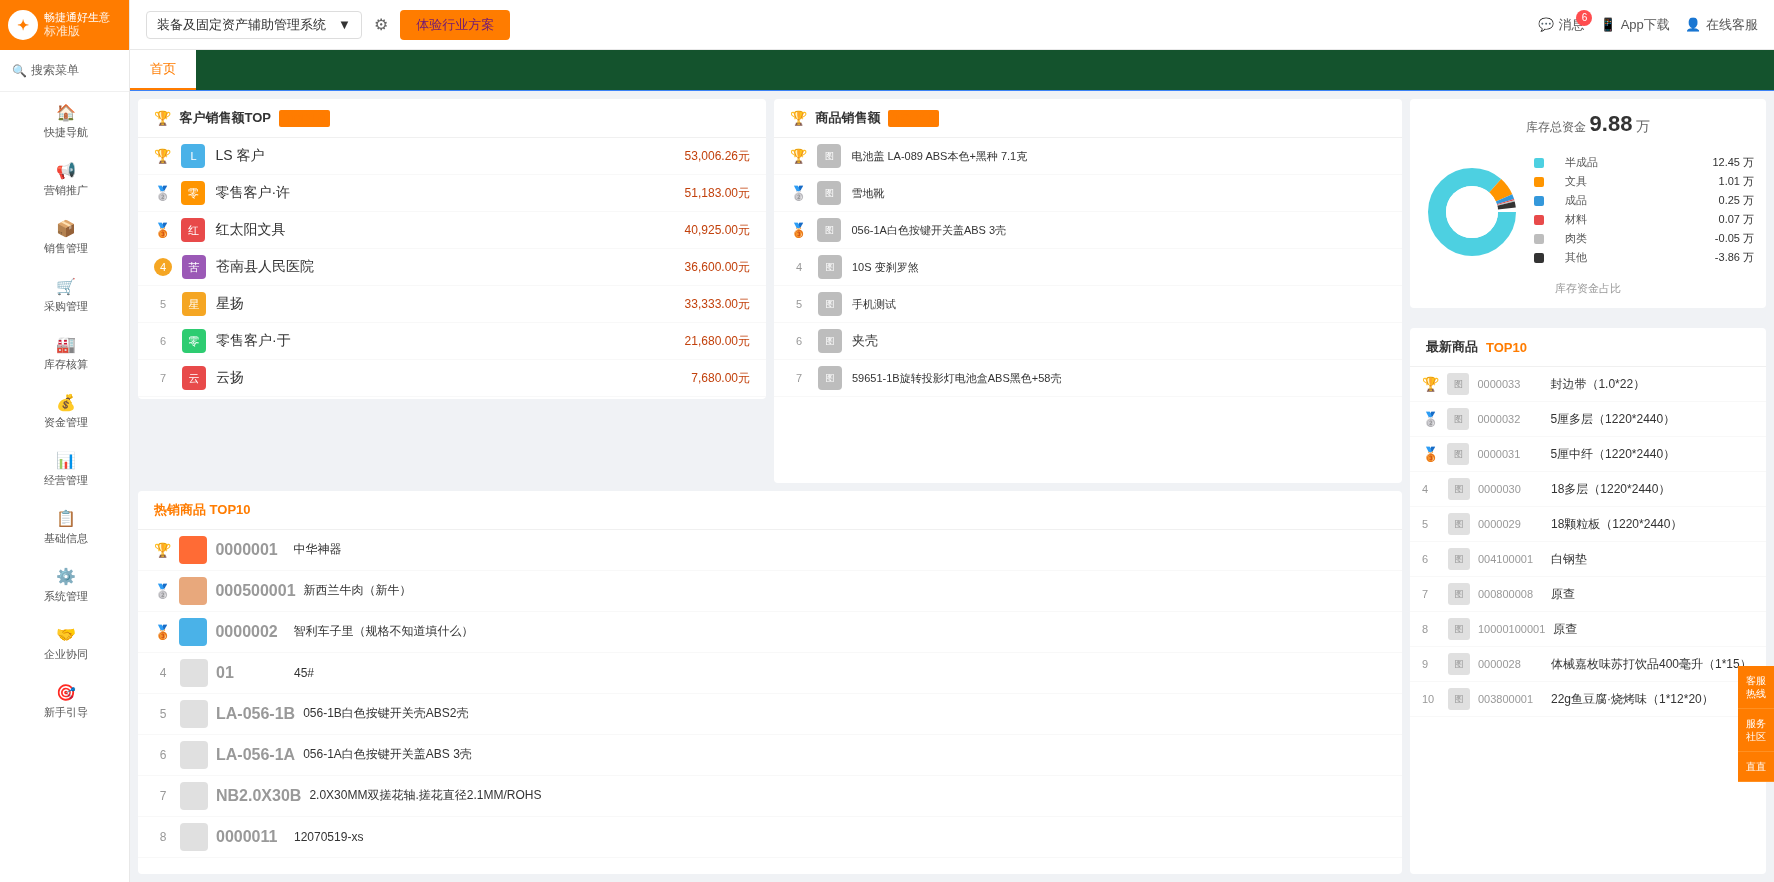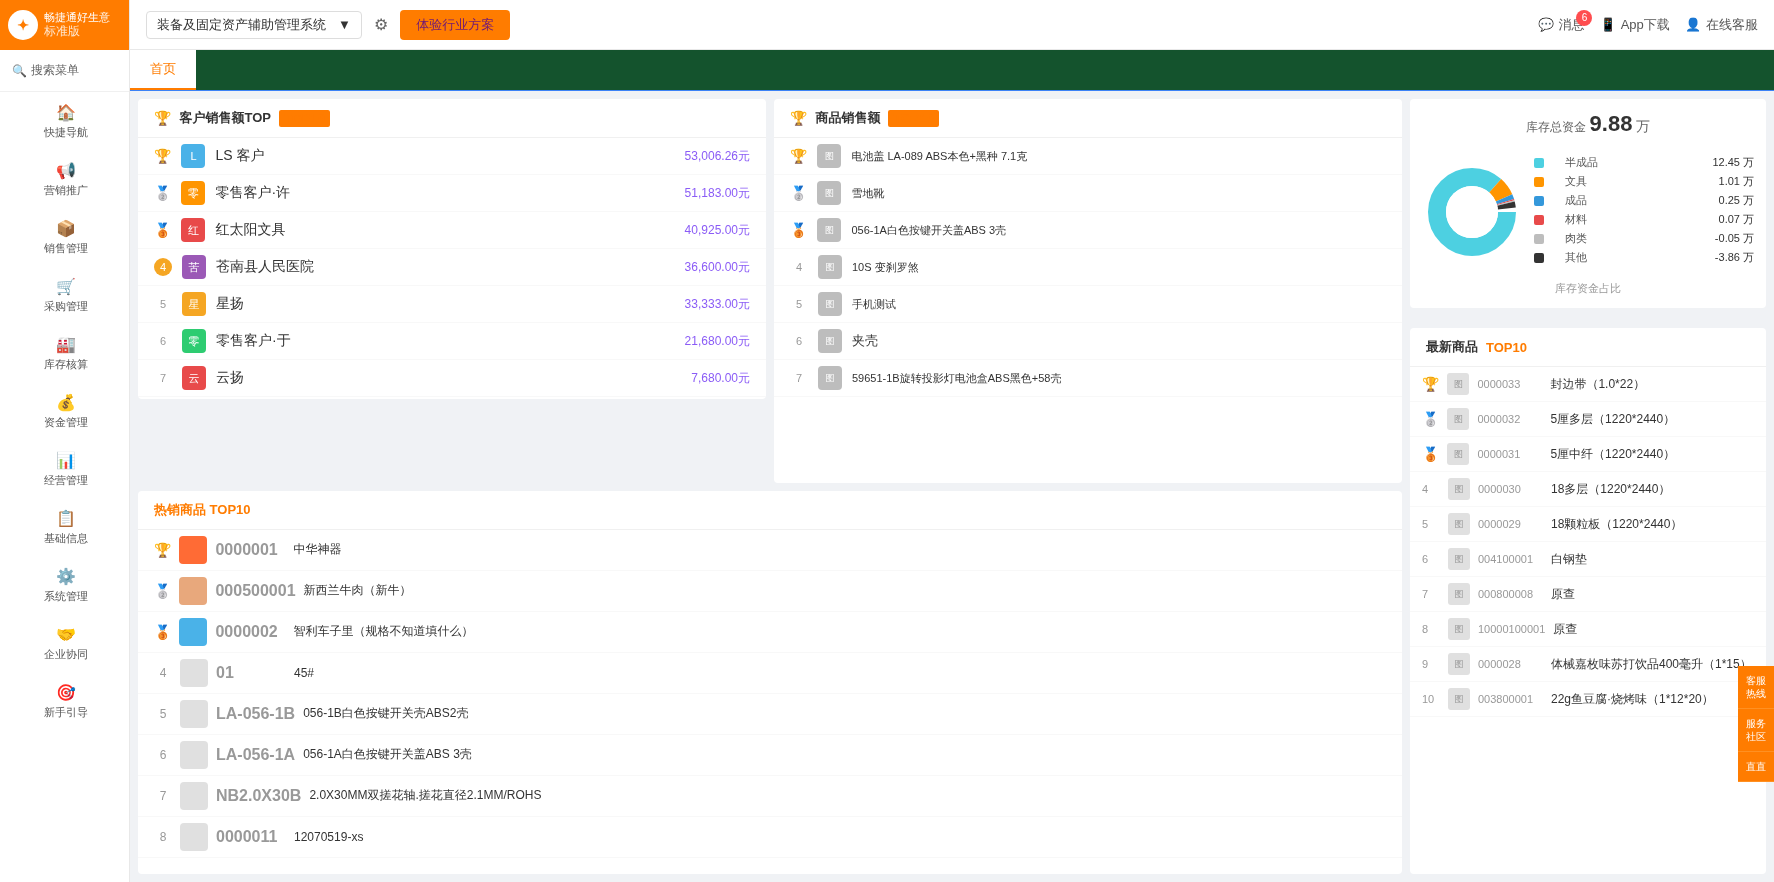"53,006.26元" .rank-amount { color: #8b5cf6 -> #c2410c }
